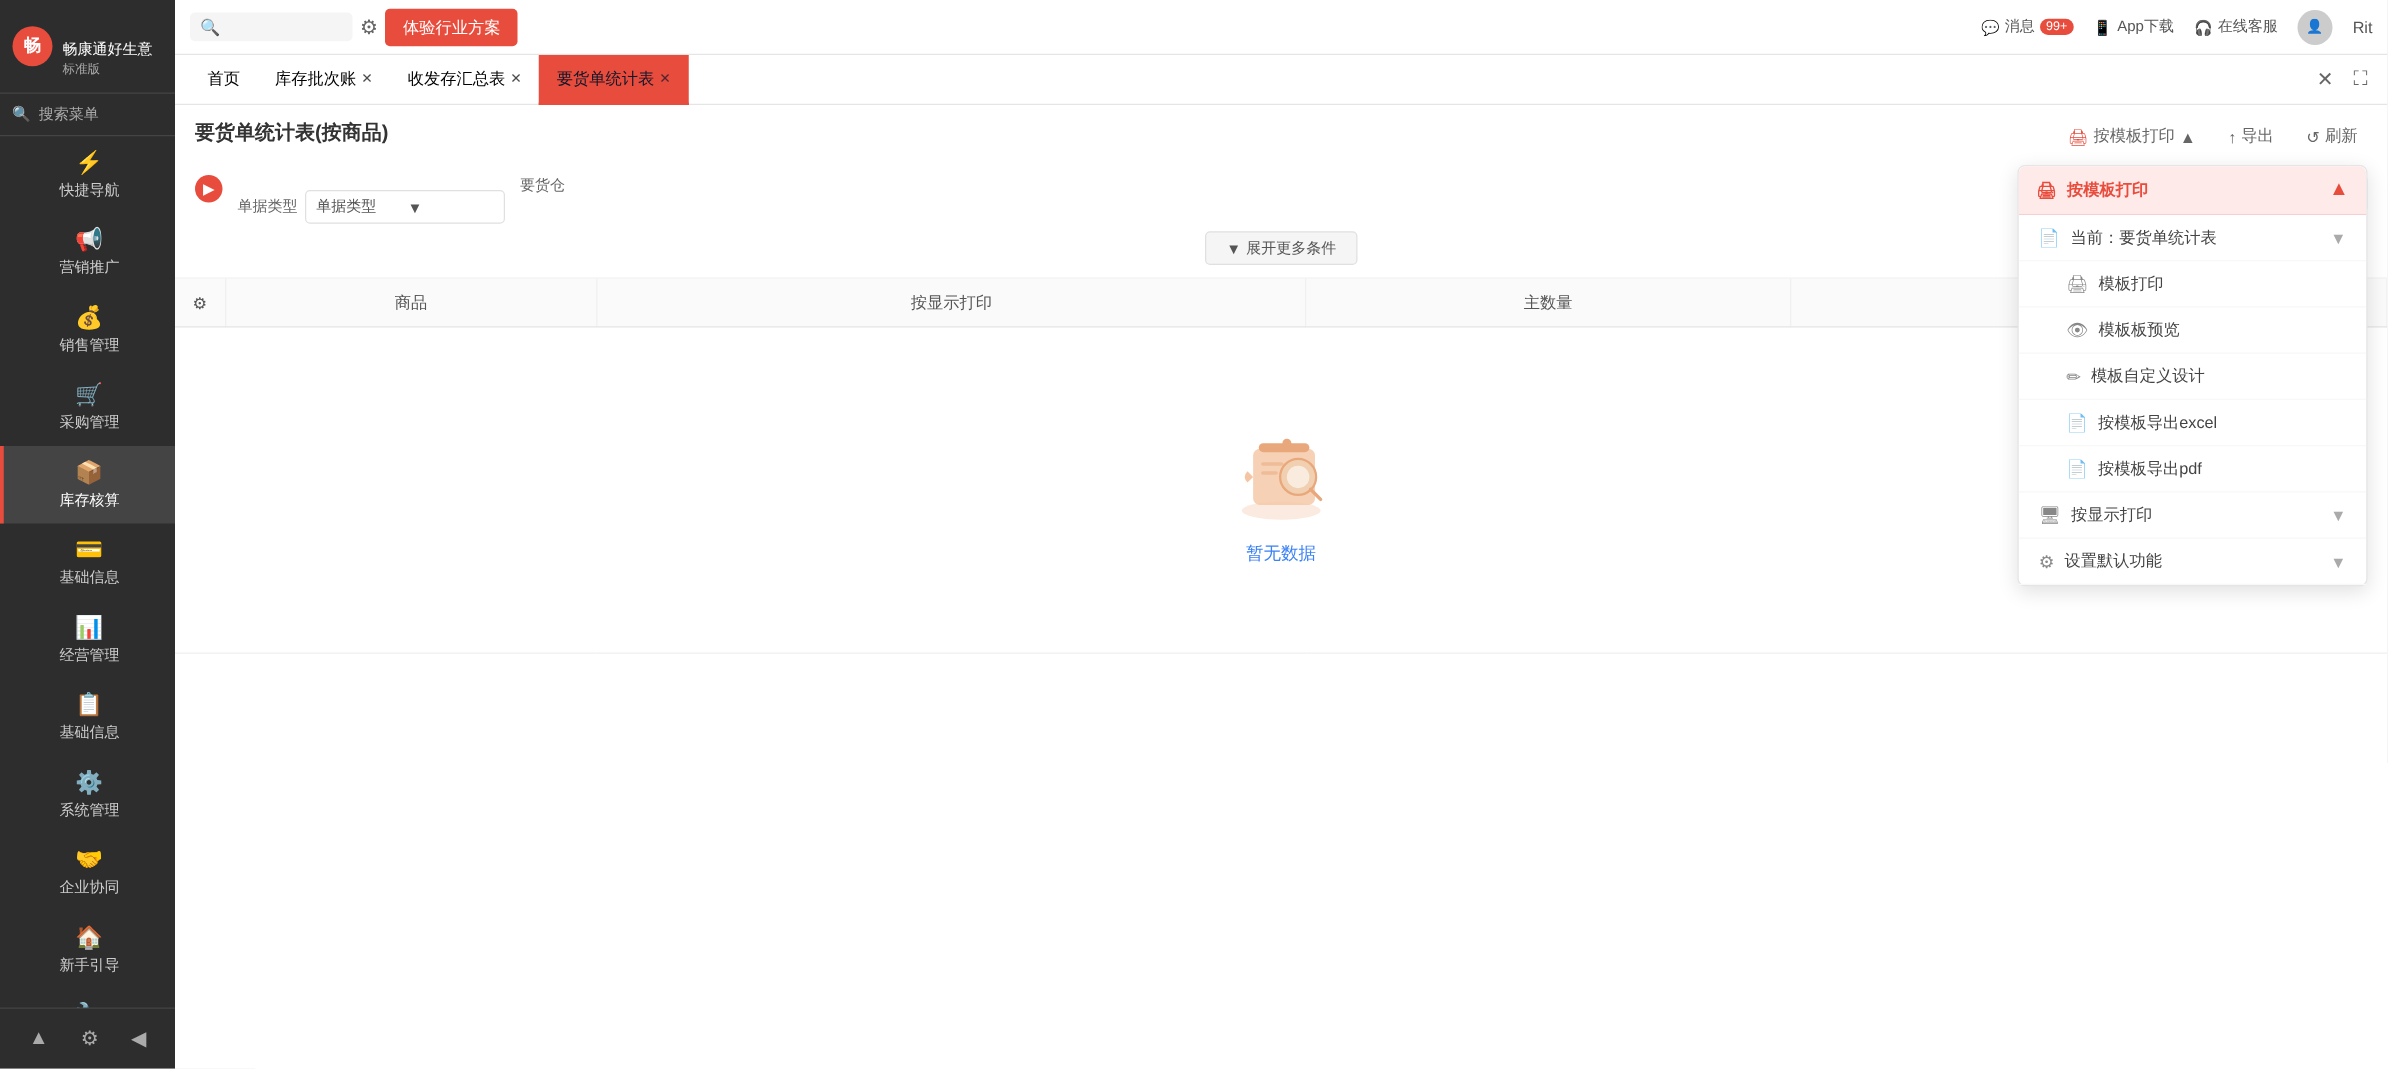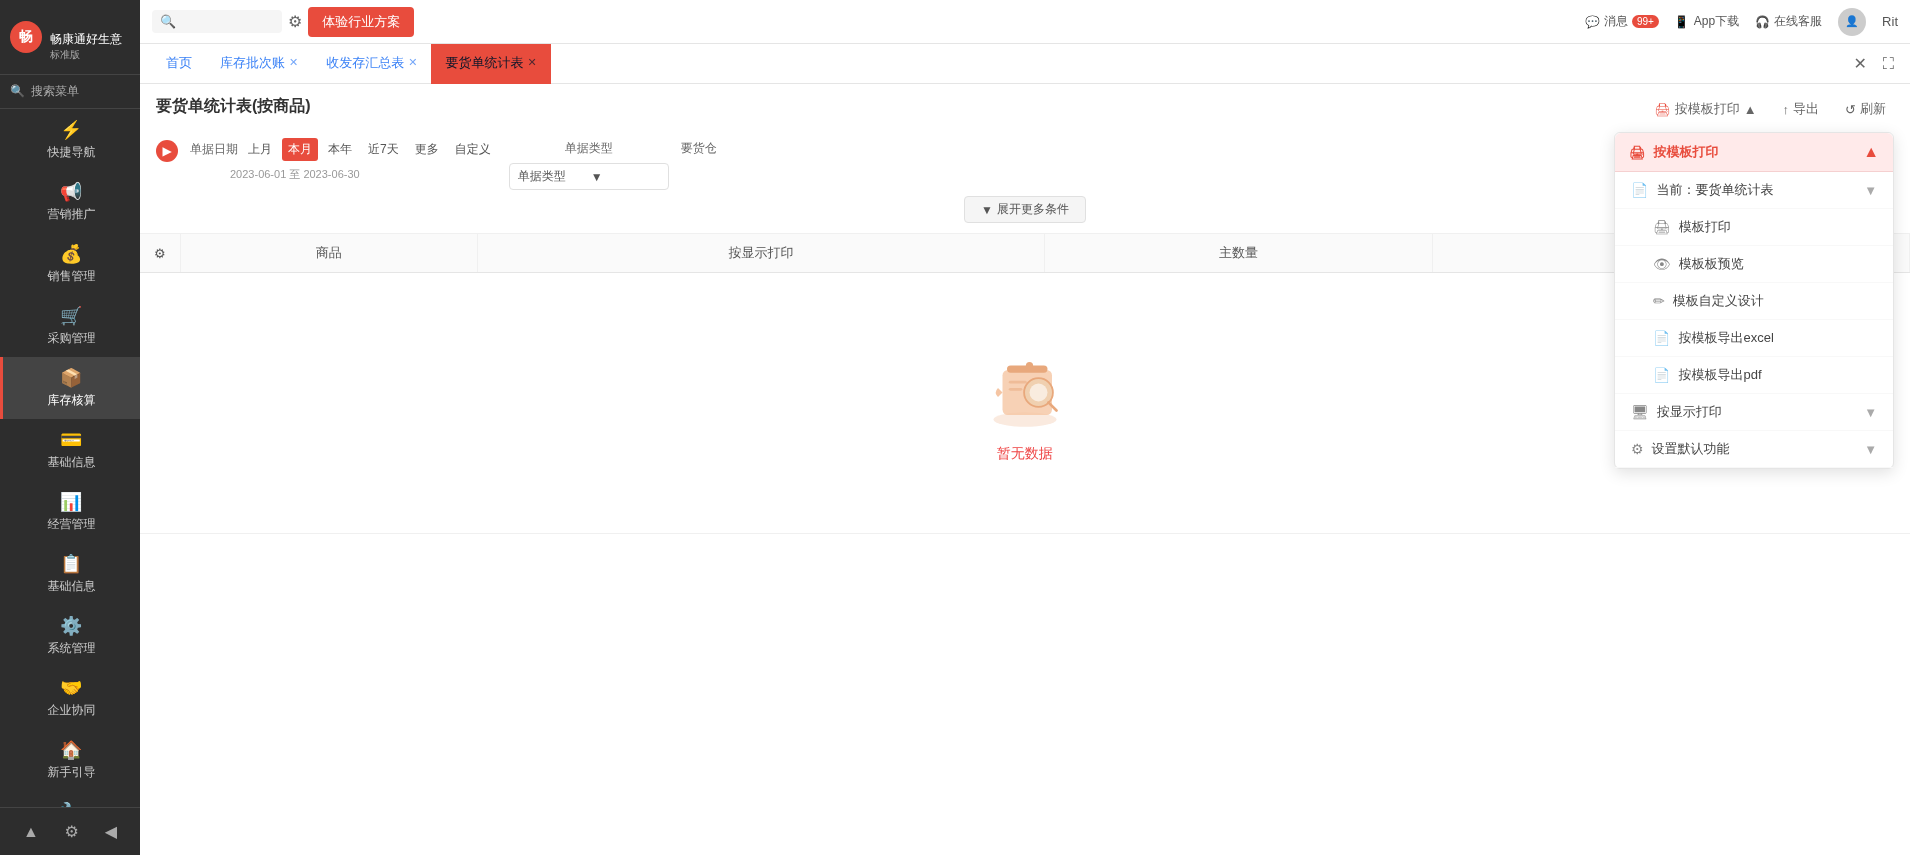"首页" .tab { color: #3b82f6 -> #000000 }
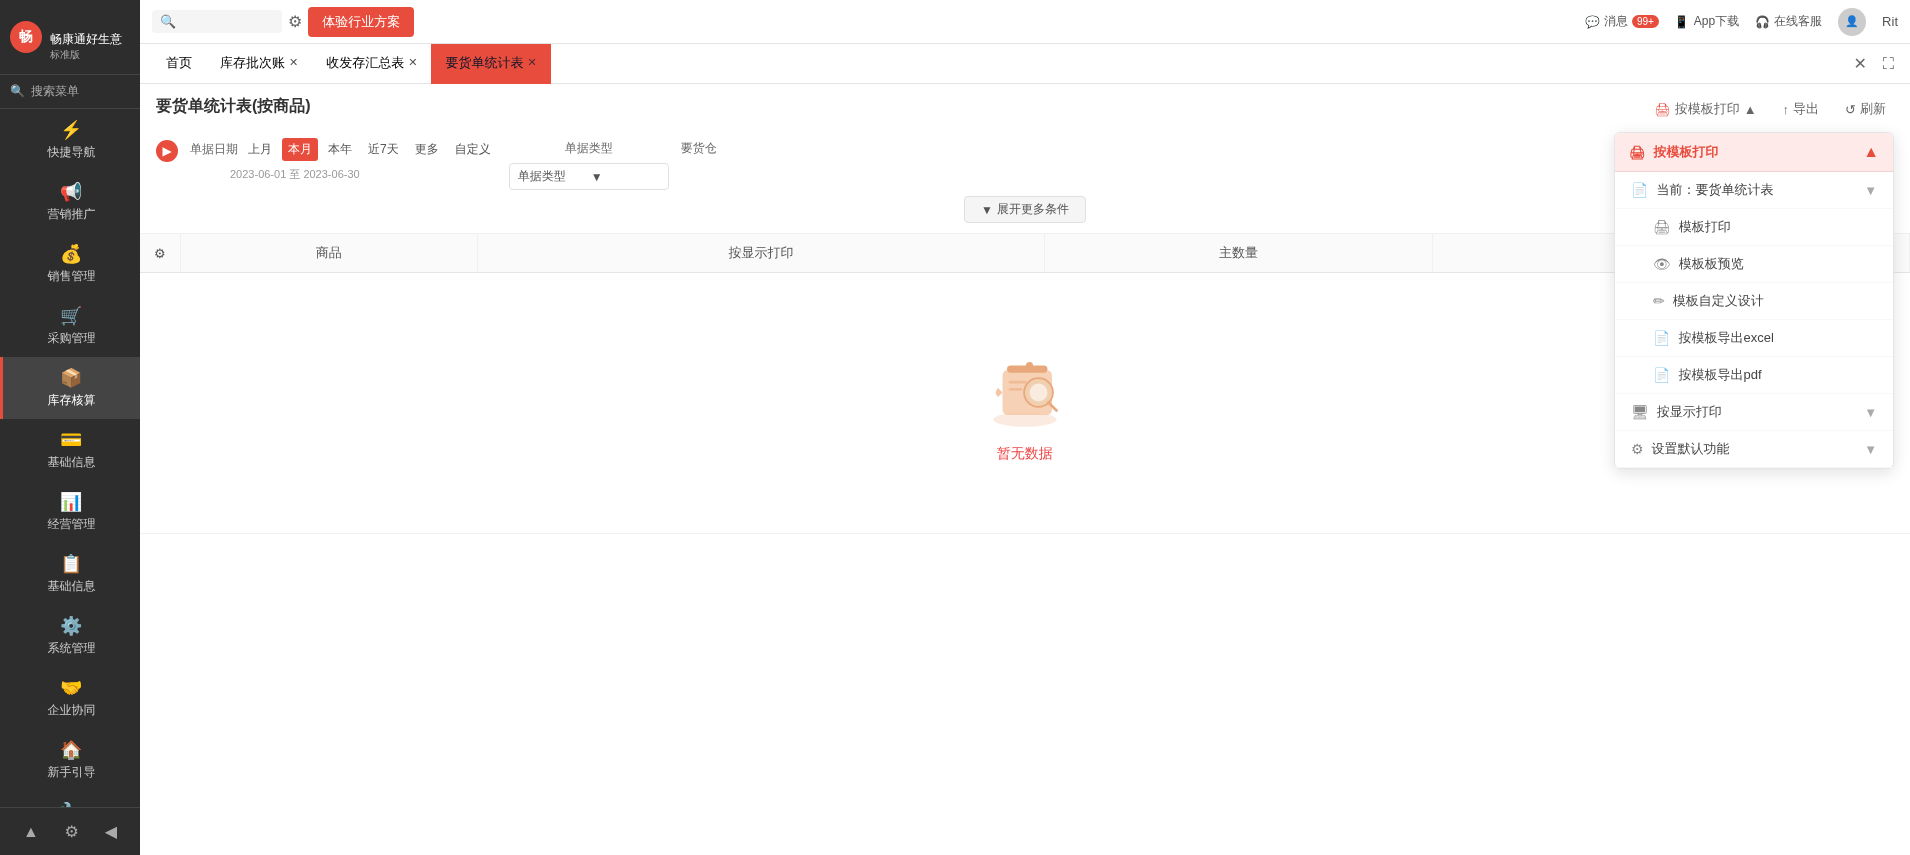"单据日期" div { html: <div> <div> <span>单据日期</span> <button>上月</button> <button>本月</button> <button>本年</button> <button>近7天</button> <button>更多</button> <button>自定义</button> </div> <div>2023-06-01 至 2023-06-30</div> </div> -> none }
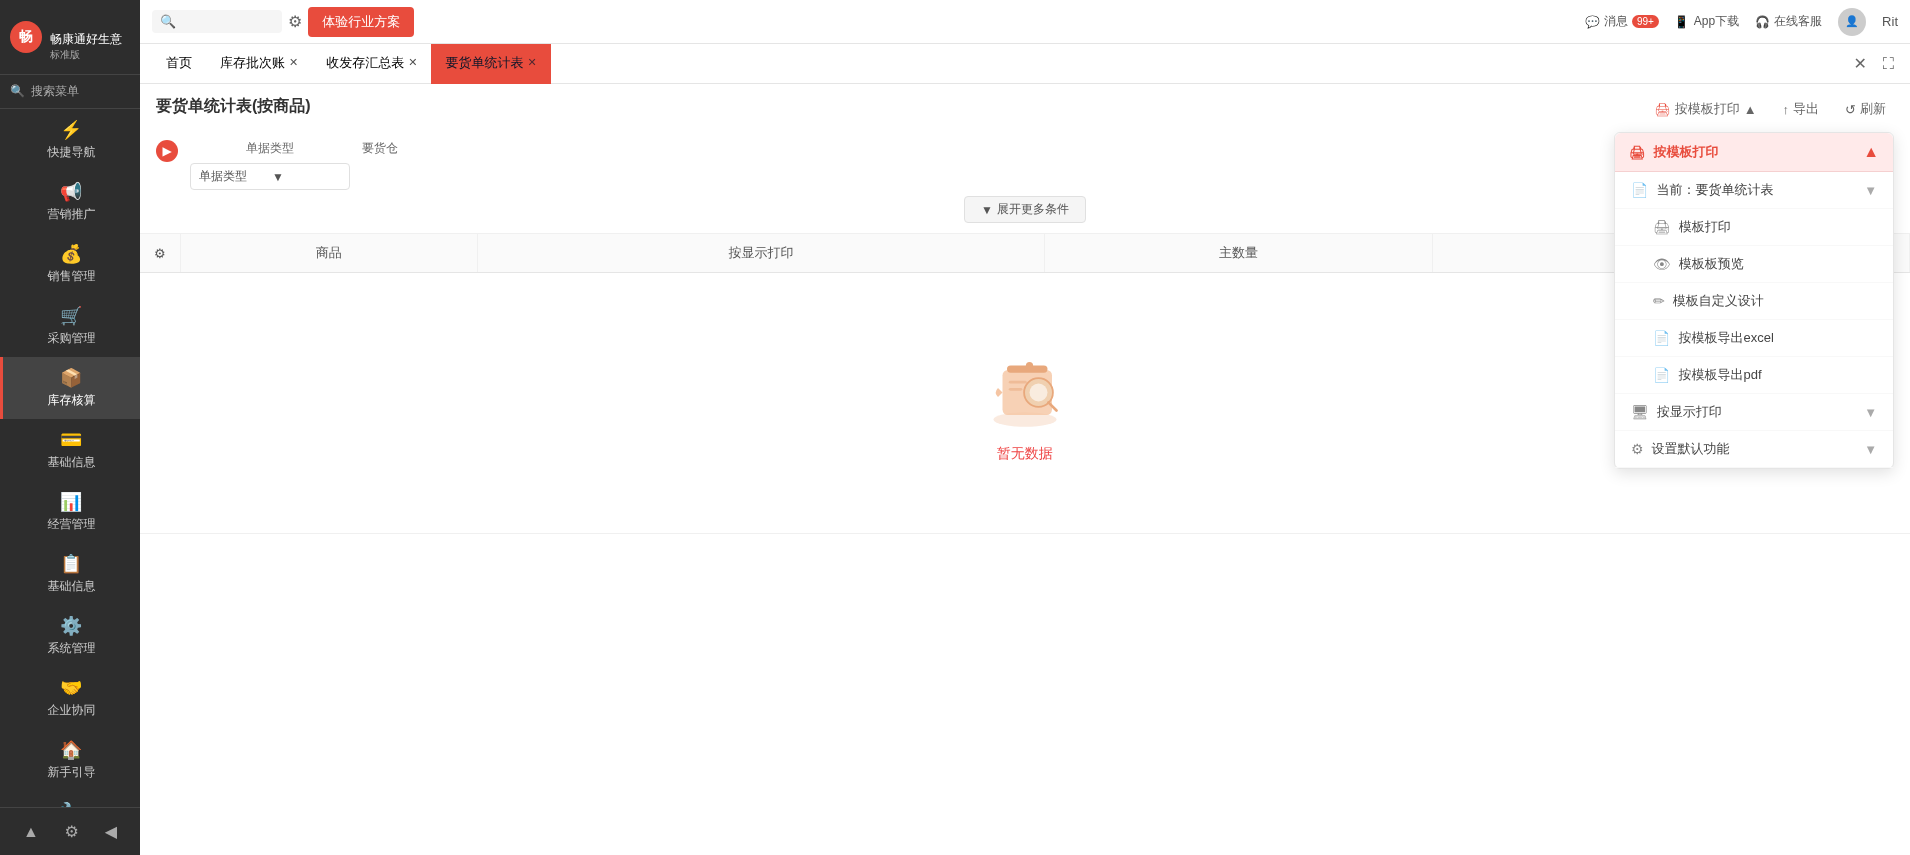"单据类型" div { flex-direction: column -> none; margin-top: 2px -> 14px }
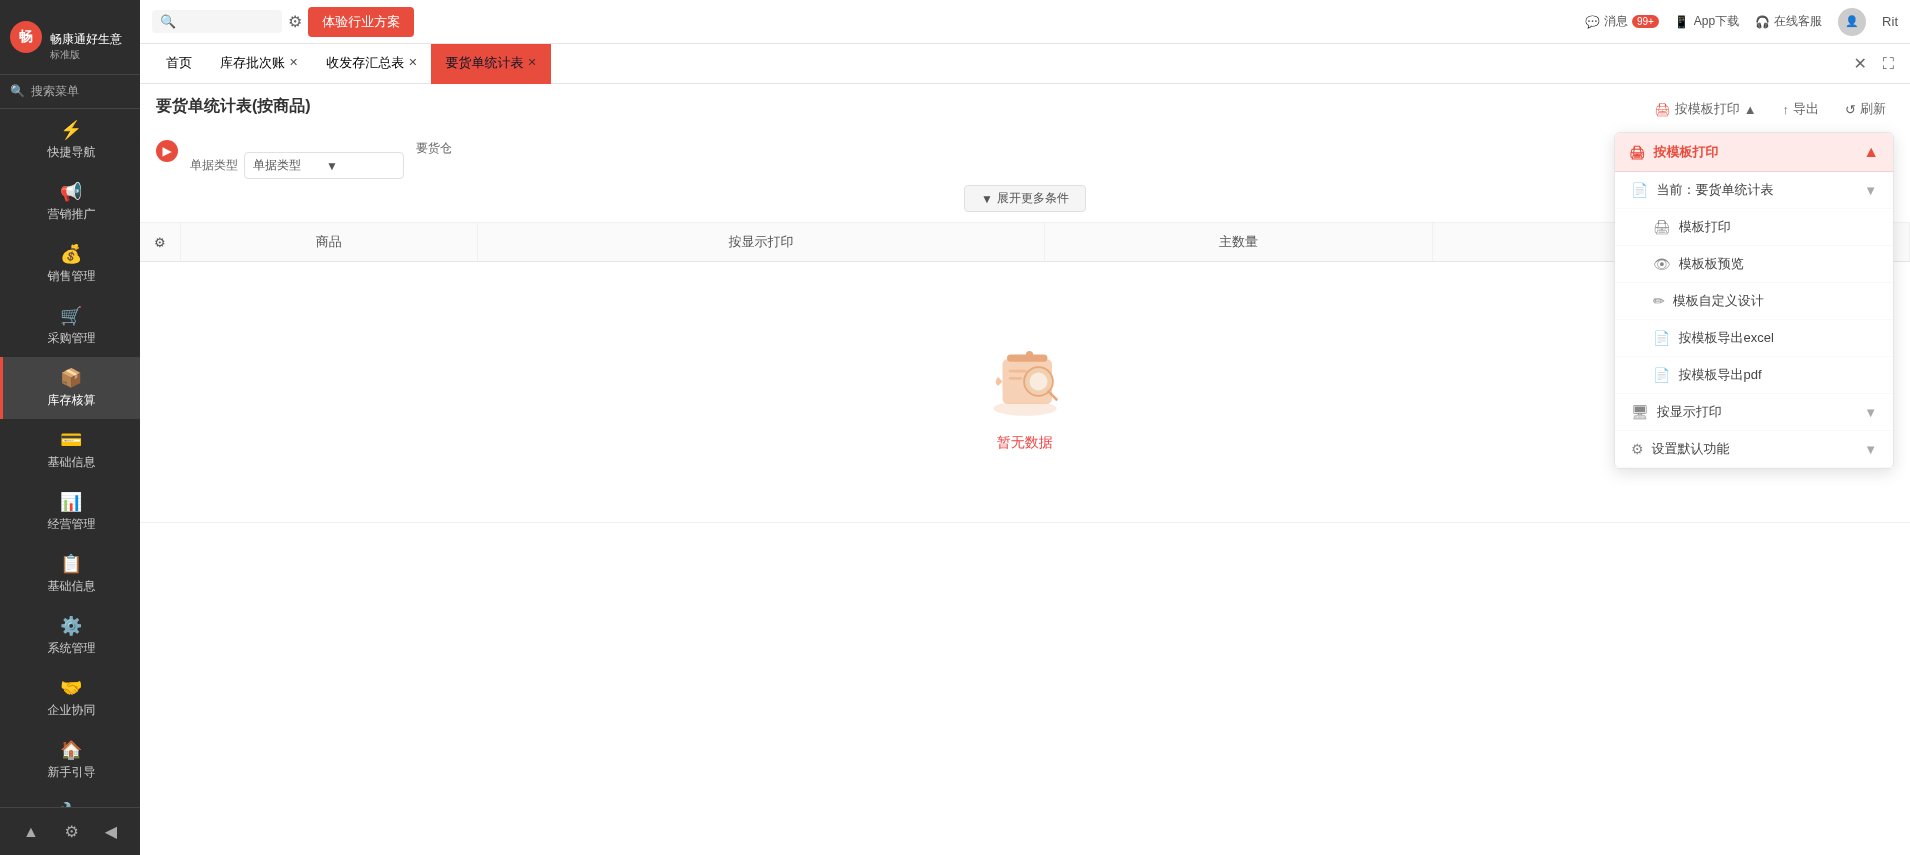"暂无数据" .empty-text { color: #ef4444 -> #3b82f6 }
